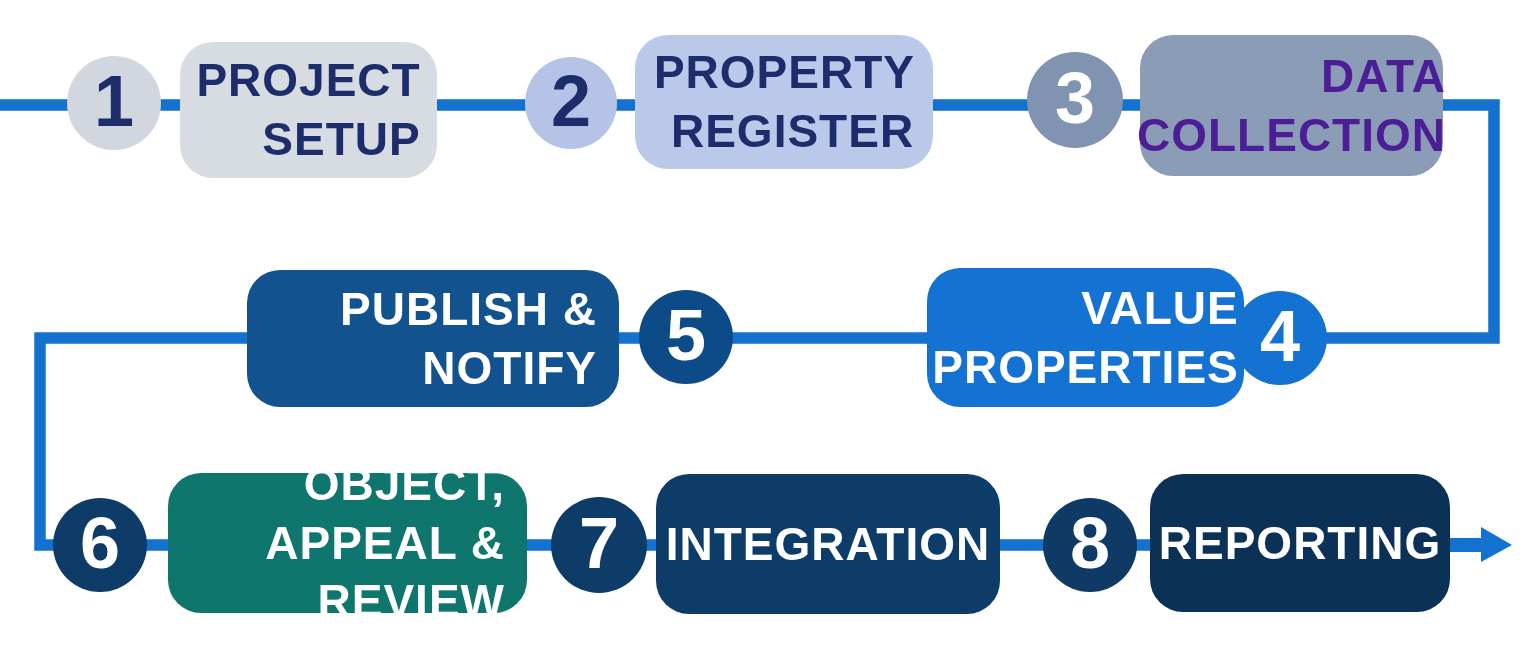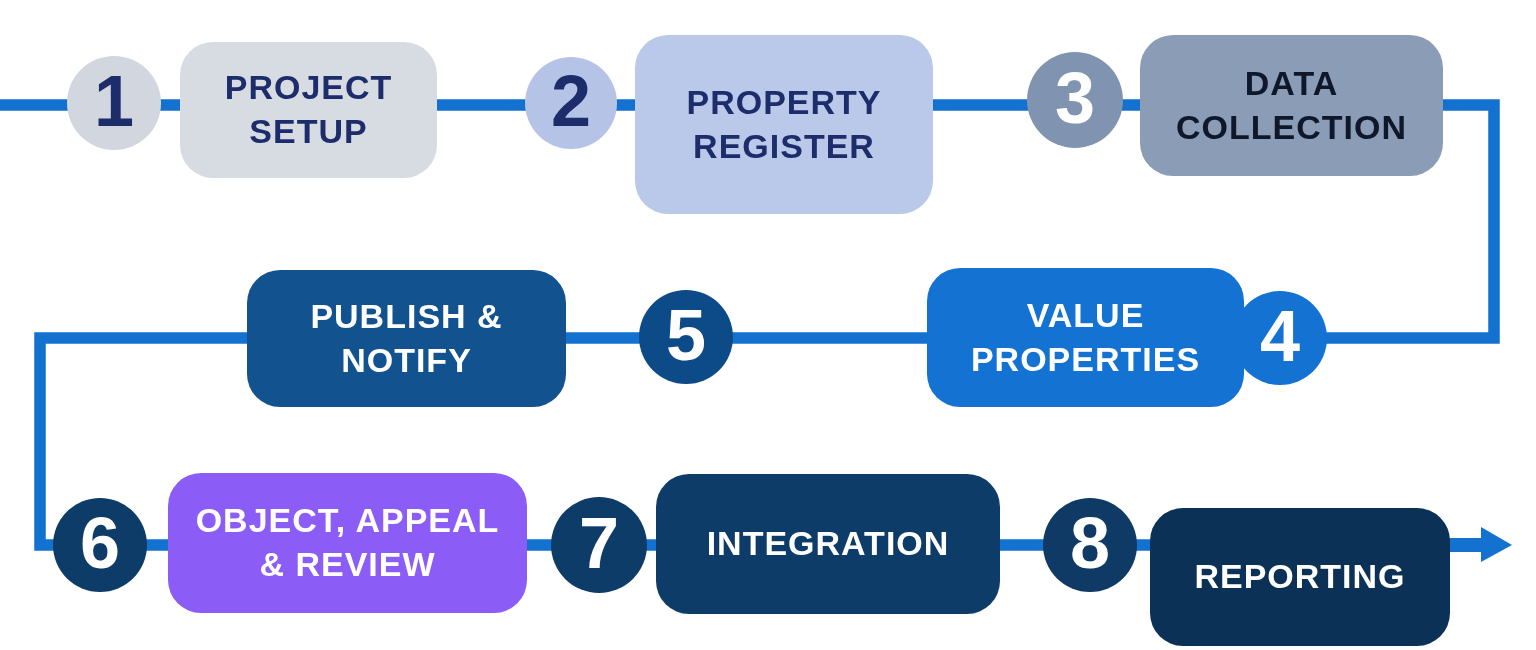"PROJECT SETUP" .box { font-size: 34px -> 46px; text-align: none -> right }
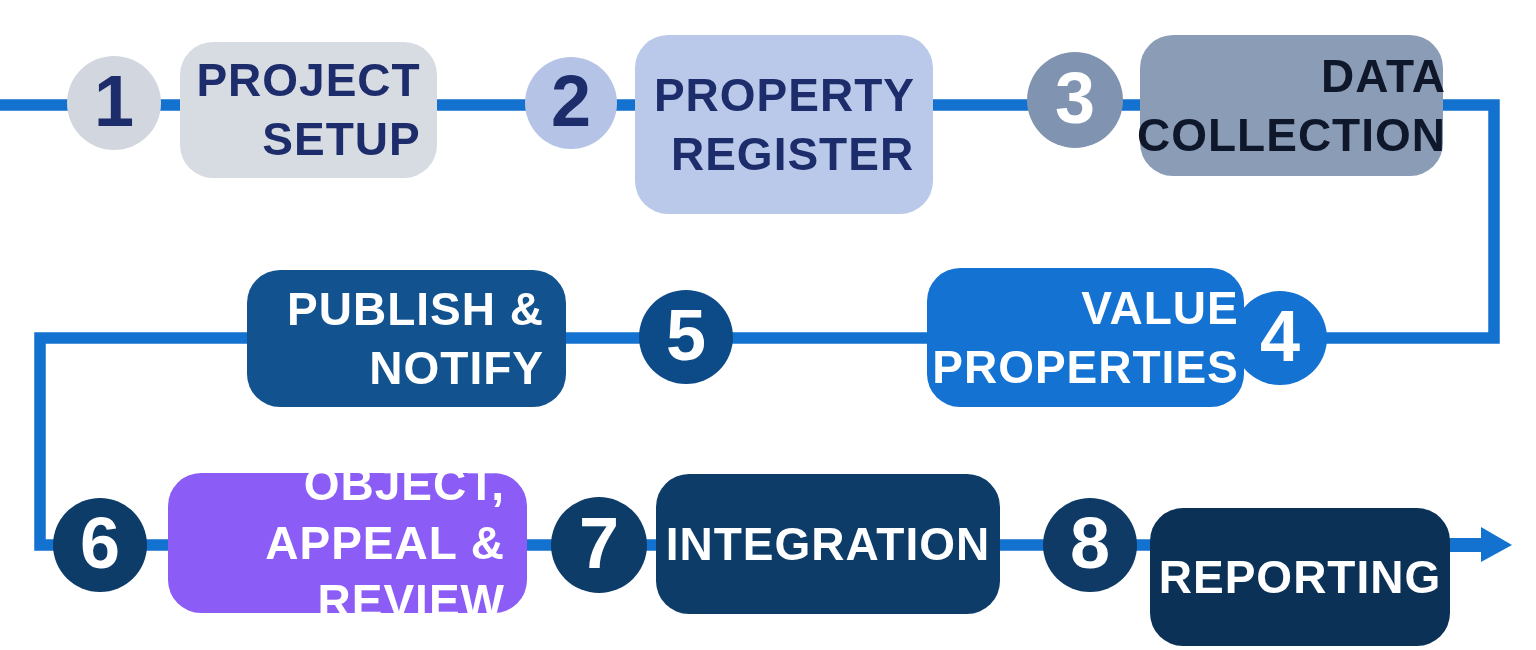"PROPERTY REGISTER" .b2 { height: 179px -> 134px }
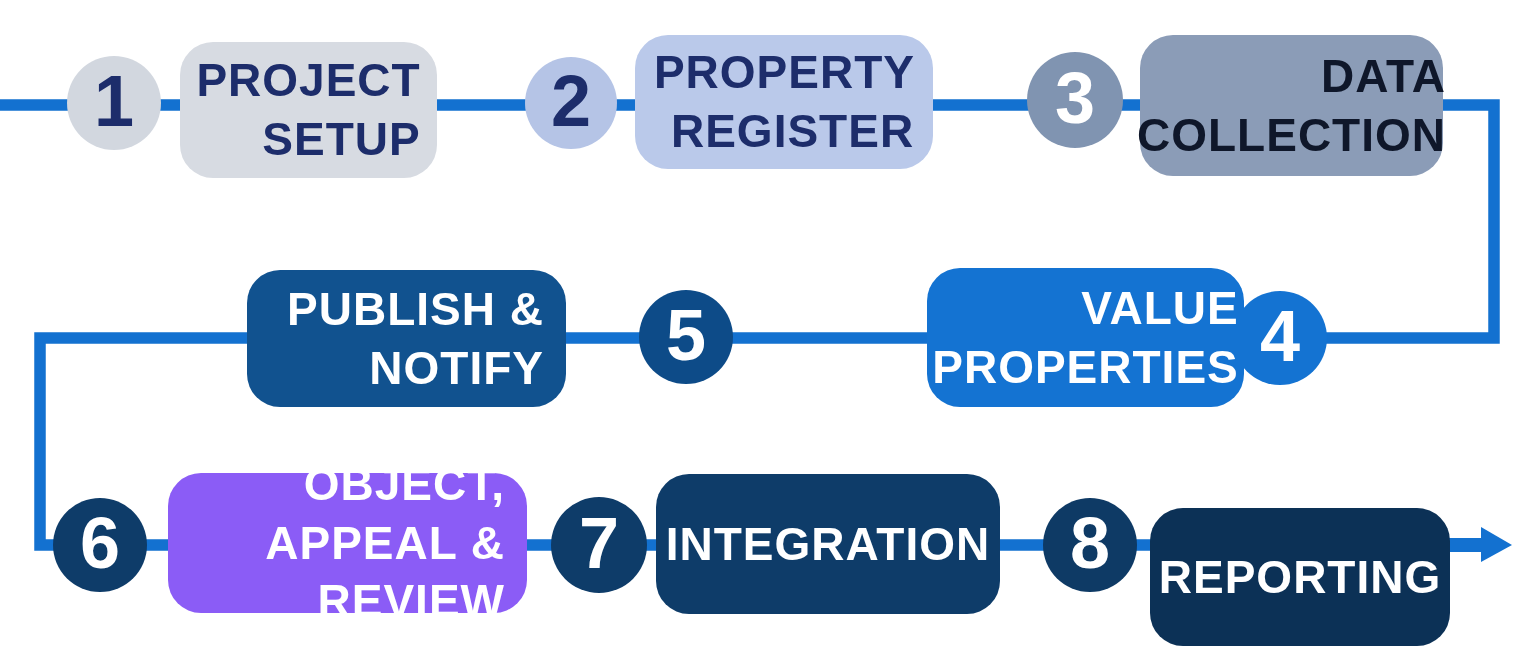"DATA COLLECTION" div.node { color: #0f172a -> #4c1d95 }
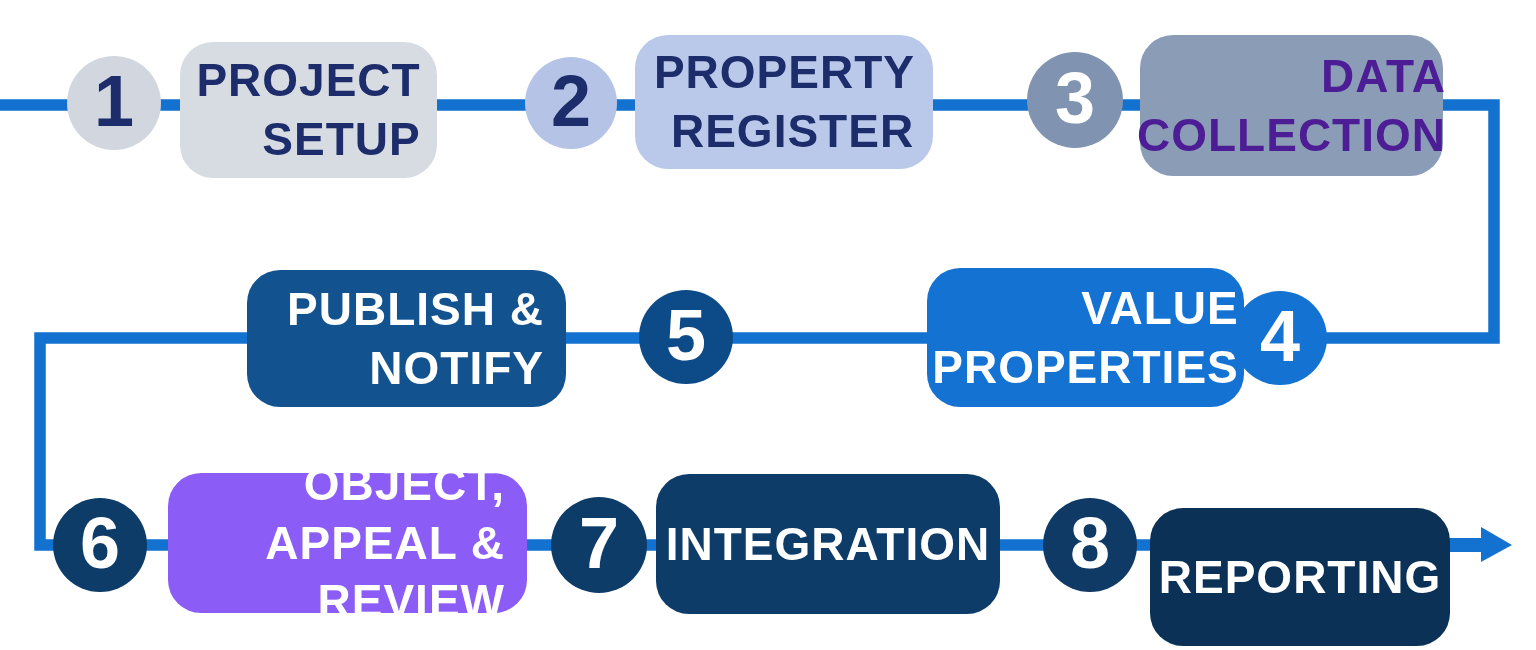"PUBLISH & NOTIFY" .b5 { width: 319px -> 372px }
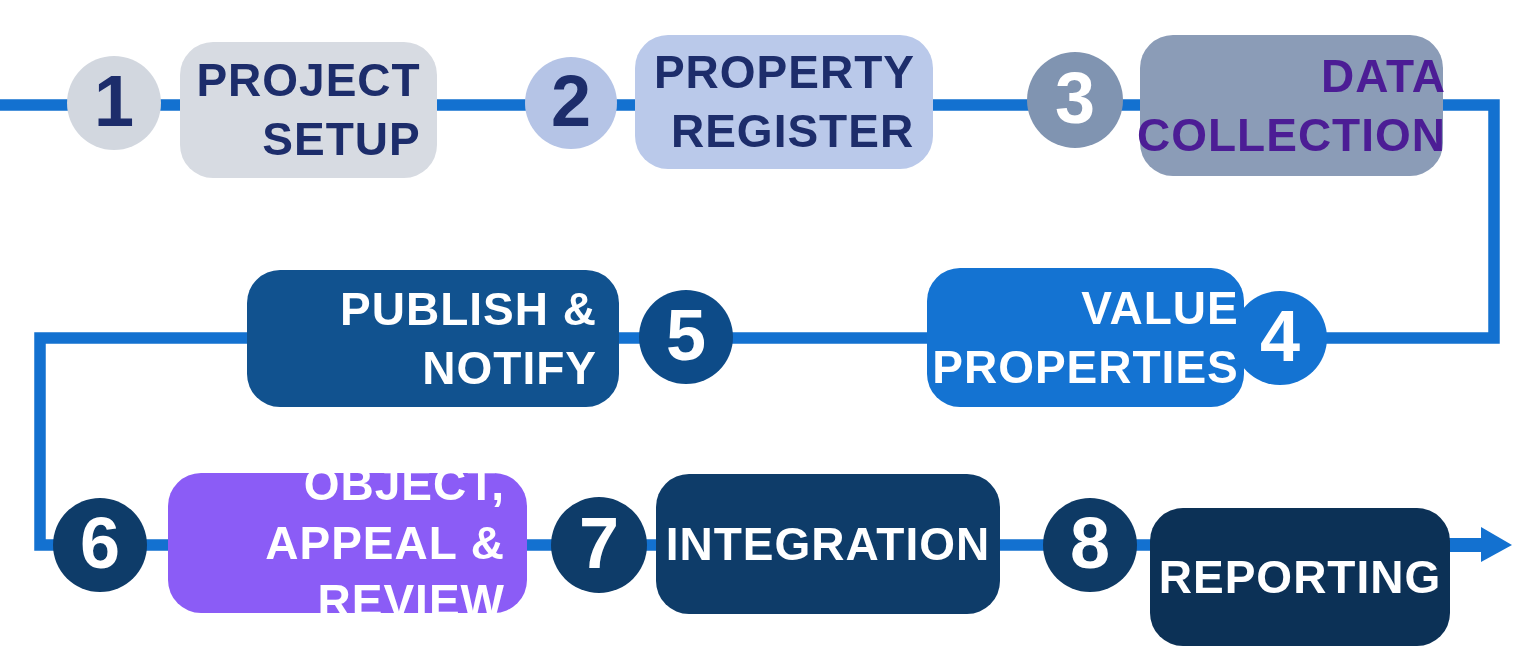"OBJECT, APPEAL & REVIEW" div.node { background: #8b5cf6 -> #0f766e }
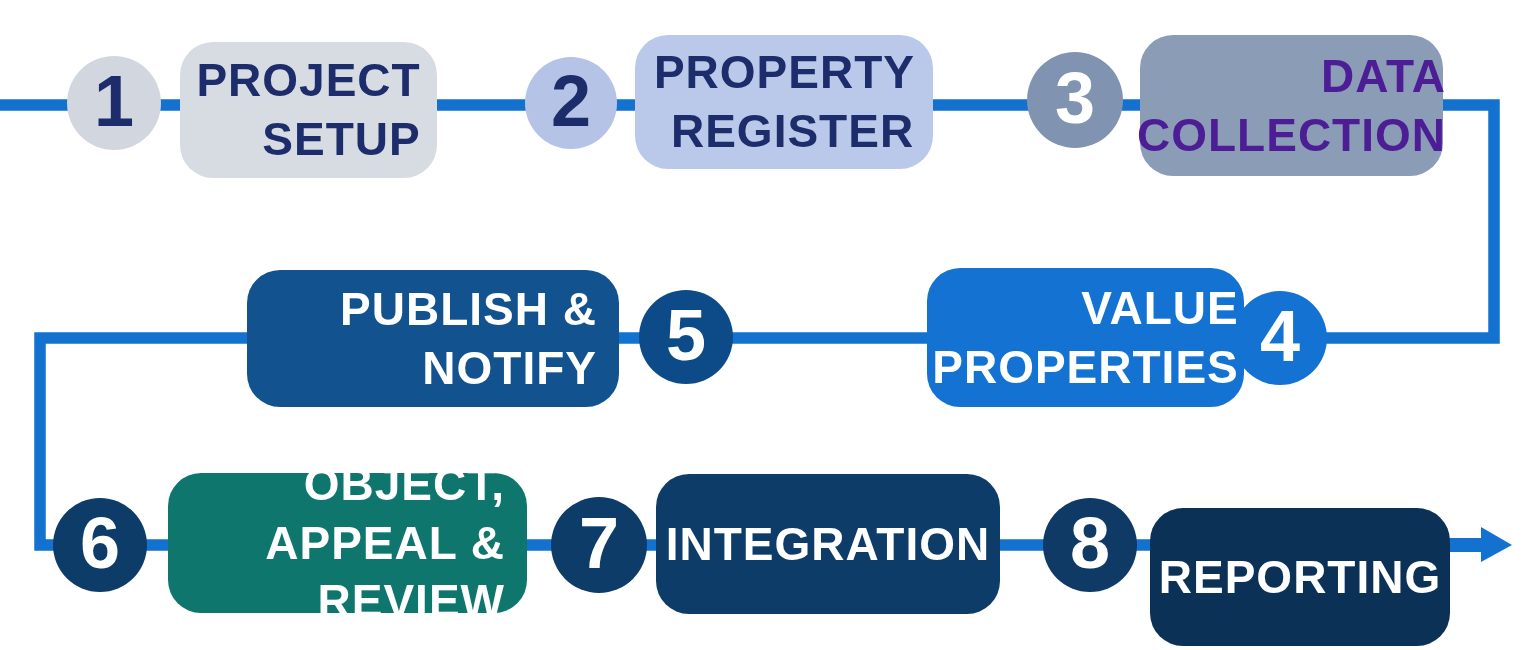"REPORTING" div.node { margin-top: 34px -> none }
